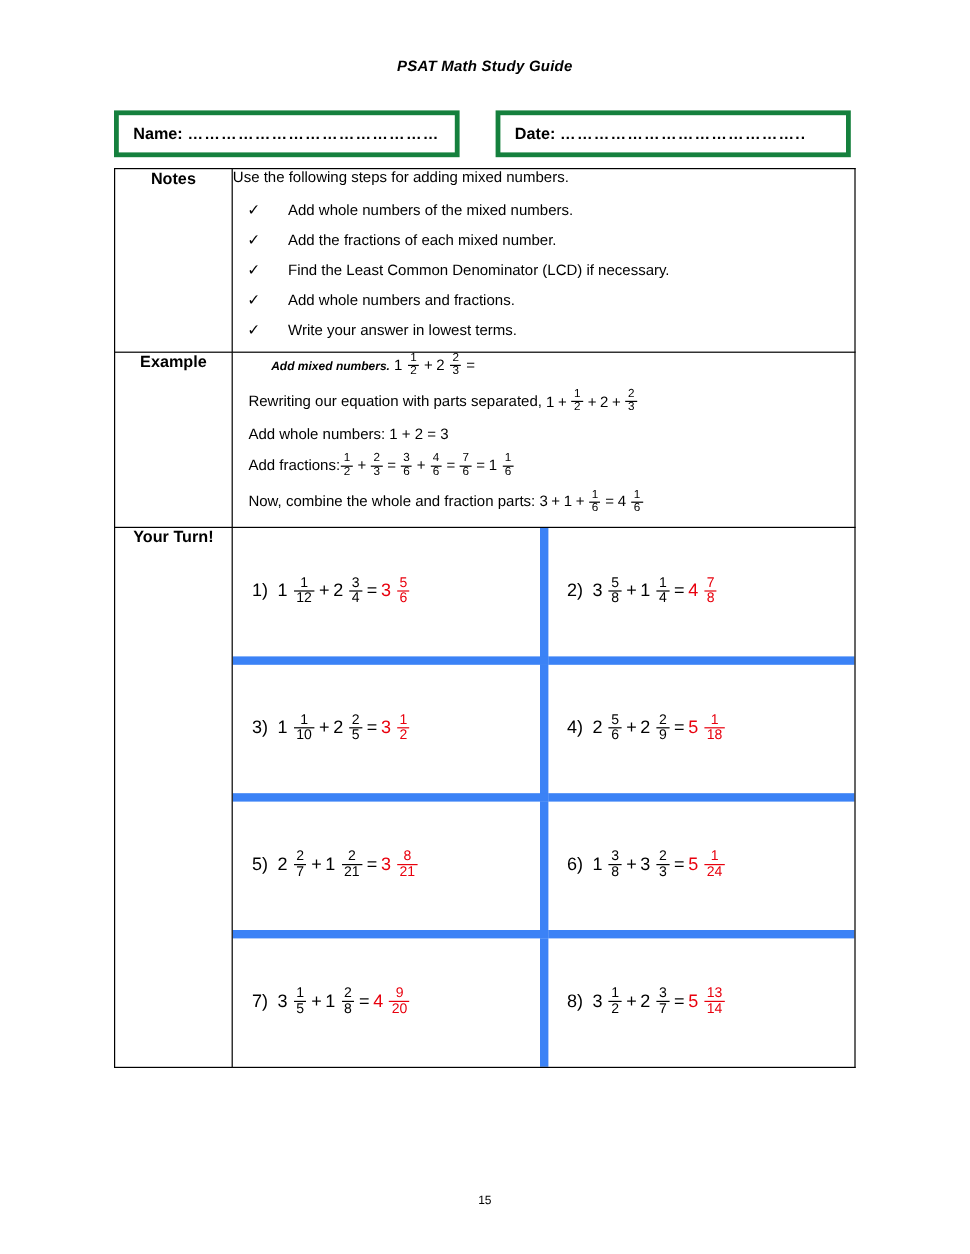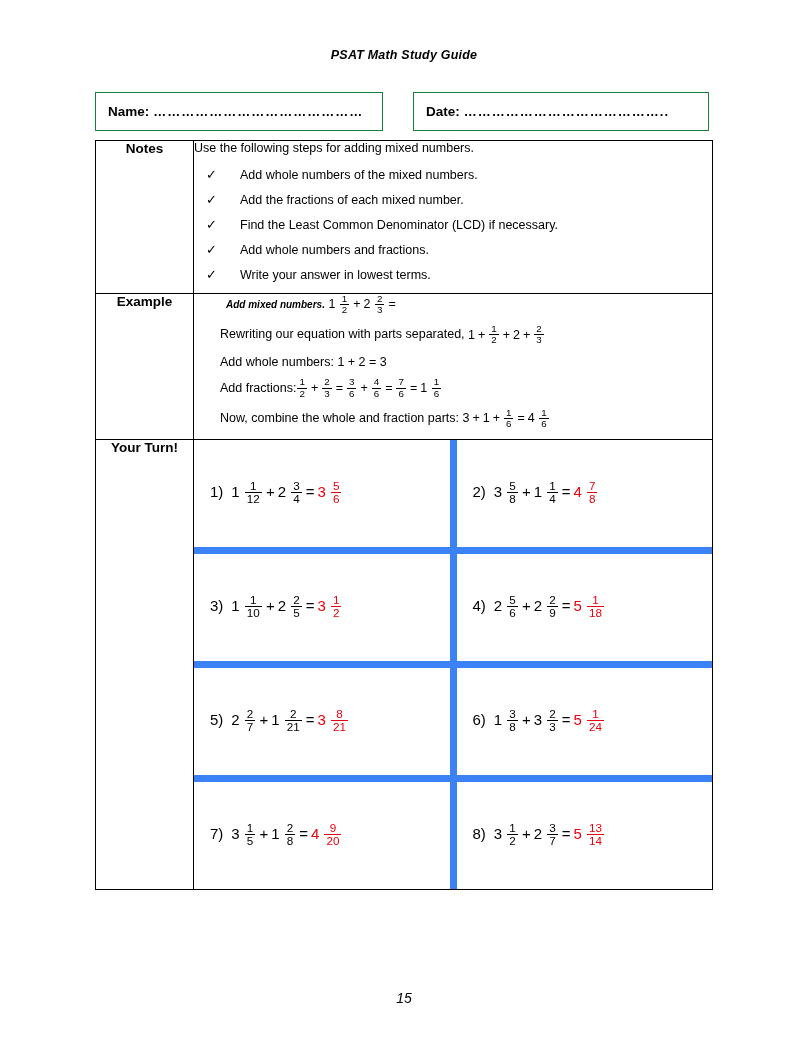"Name:" .nd-cell { border: 1px solid #15803d -> 4px solid #15803d }
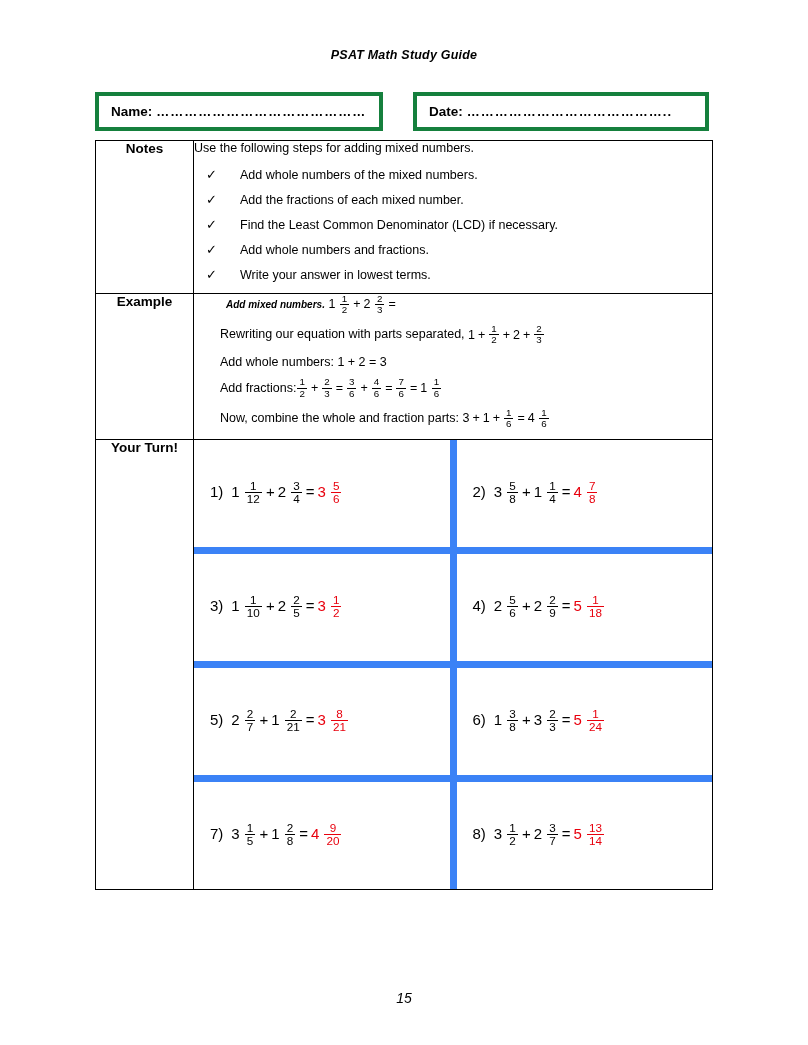"Rewriting our equation with parts" .ex-indent { margin-left: 26px -> 13px }
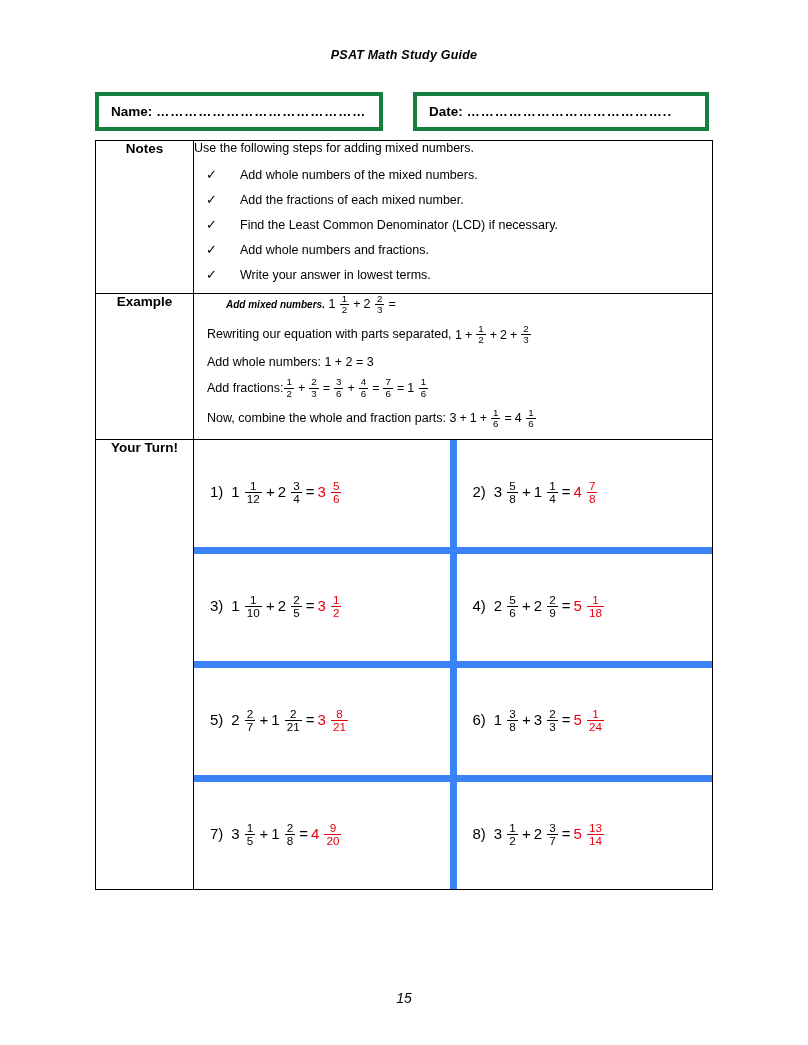"15" .pagenum { font-size: 14px -> 10px; font-style: italic -> none }
